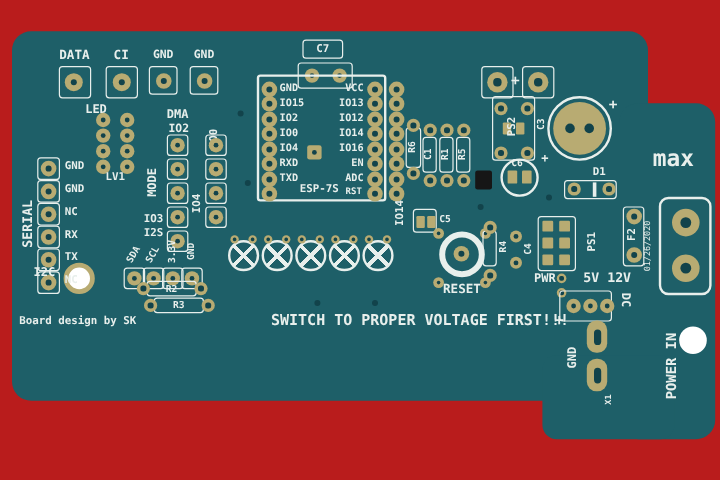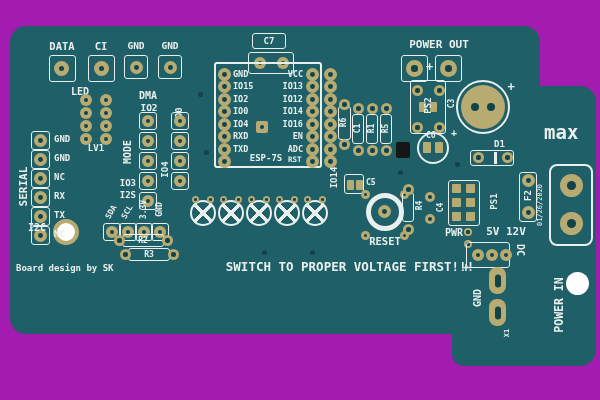"DATA" #pcb { background: #a21caf -> #b91c1c }
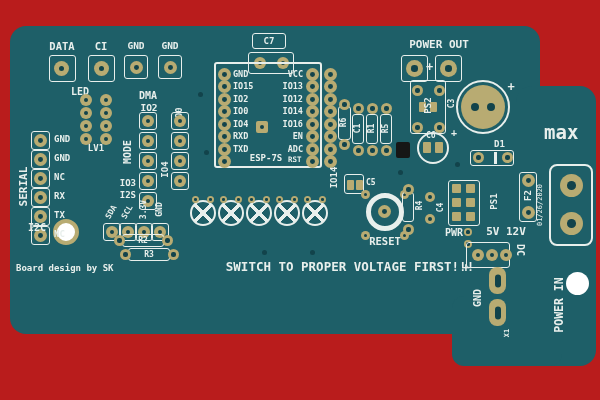"POWER OUT" div.t { html: <div>POWER OUT</div> -> none }
